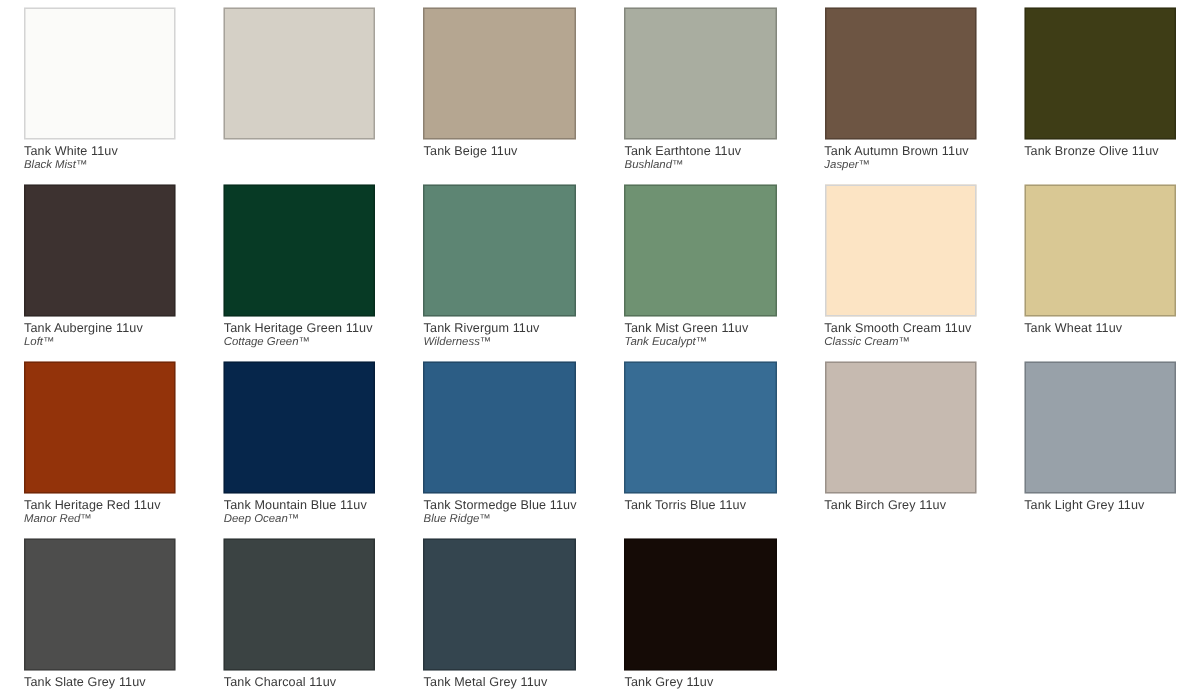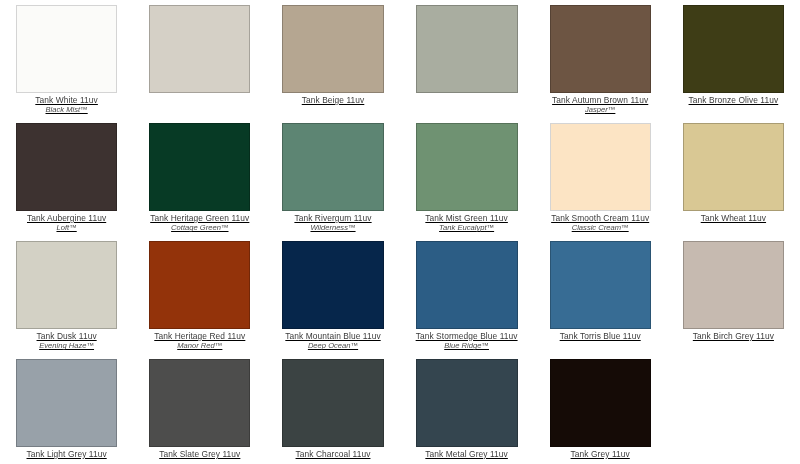"Tank White 11uv" .caption { text-align: center -> left; text-decoration: underline -> none }
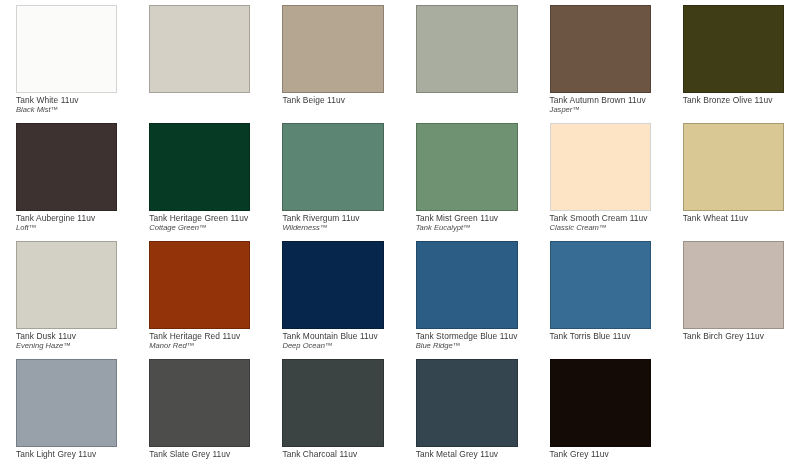"Tank Earthtone 11uv" div.caption { html: none -> <div> <div>Tank Earthtone 11uv</div> <div>Bushland™</div> </div> }
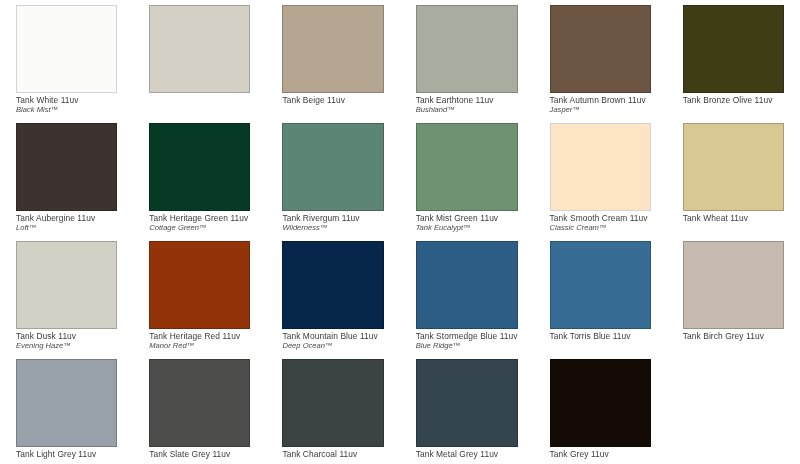"Tank Dusk 11uv" div.swatch-cell { html: <div> <div></div> <div> <div>Tank Dusk 11uv</div> <div>Evening Haze™</div> </div> </div> -> none }
